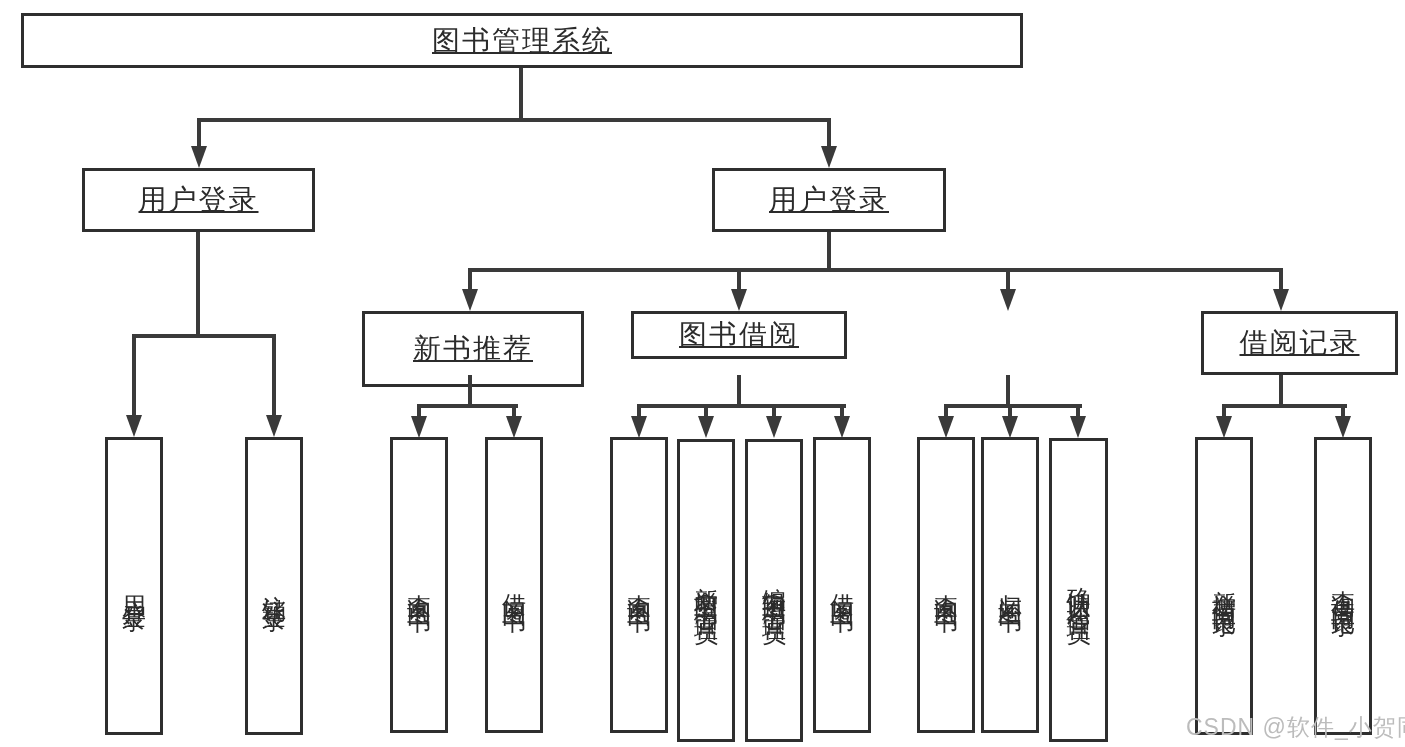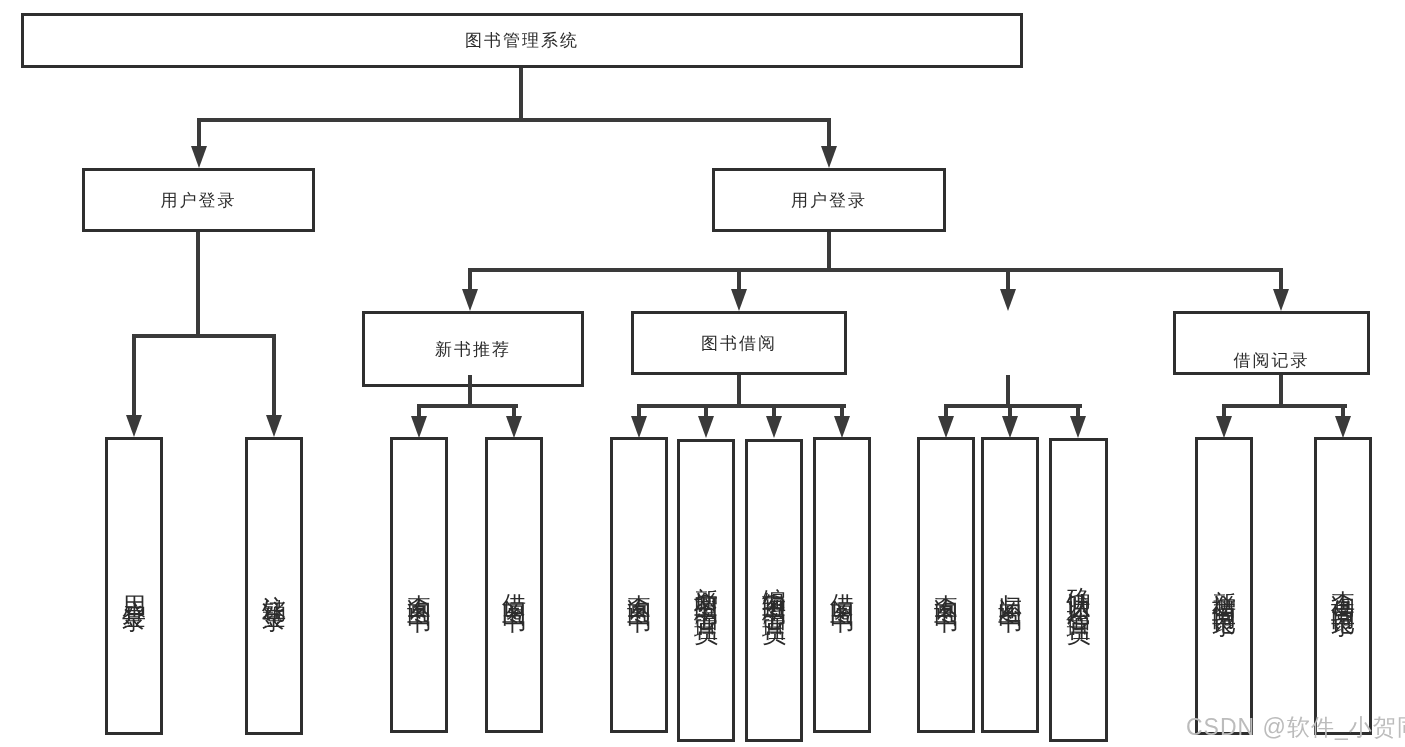"图书管理系统" .hlabel { font-size: 17px -> 28px; text-decoration: none -> underline }
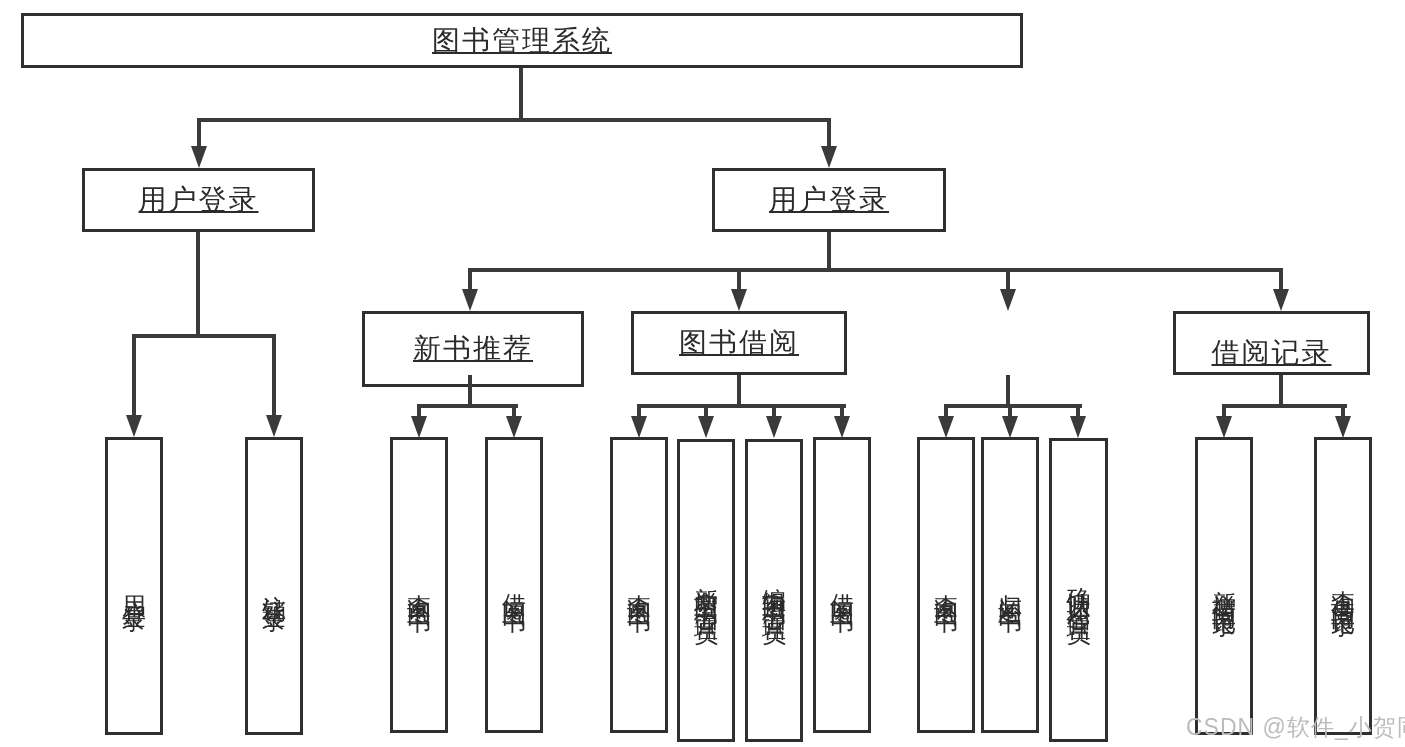"图书借阅" div.box { height: 64px -> 48px }
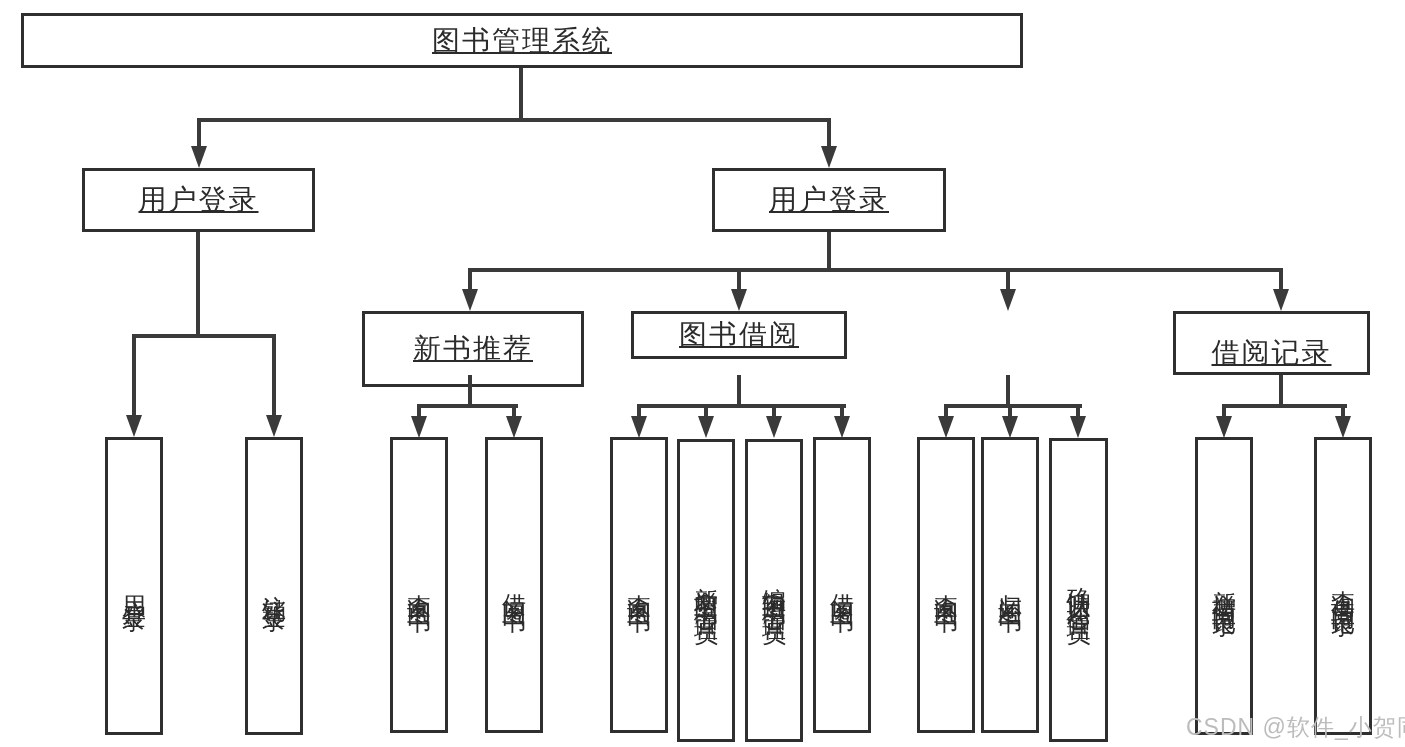"借阅记录" div.box { align-items: flex-end -> none; left: 1173px -> 1201px }
